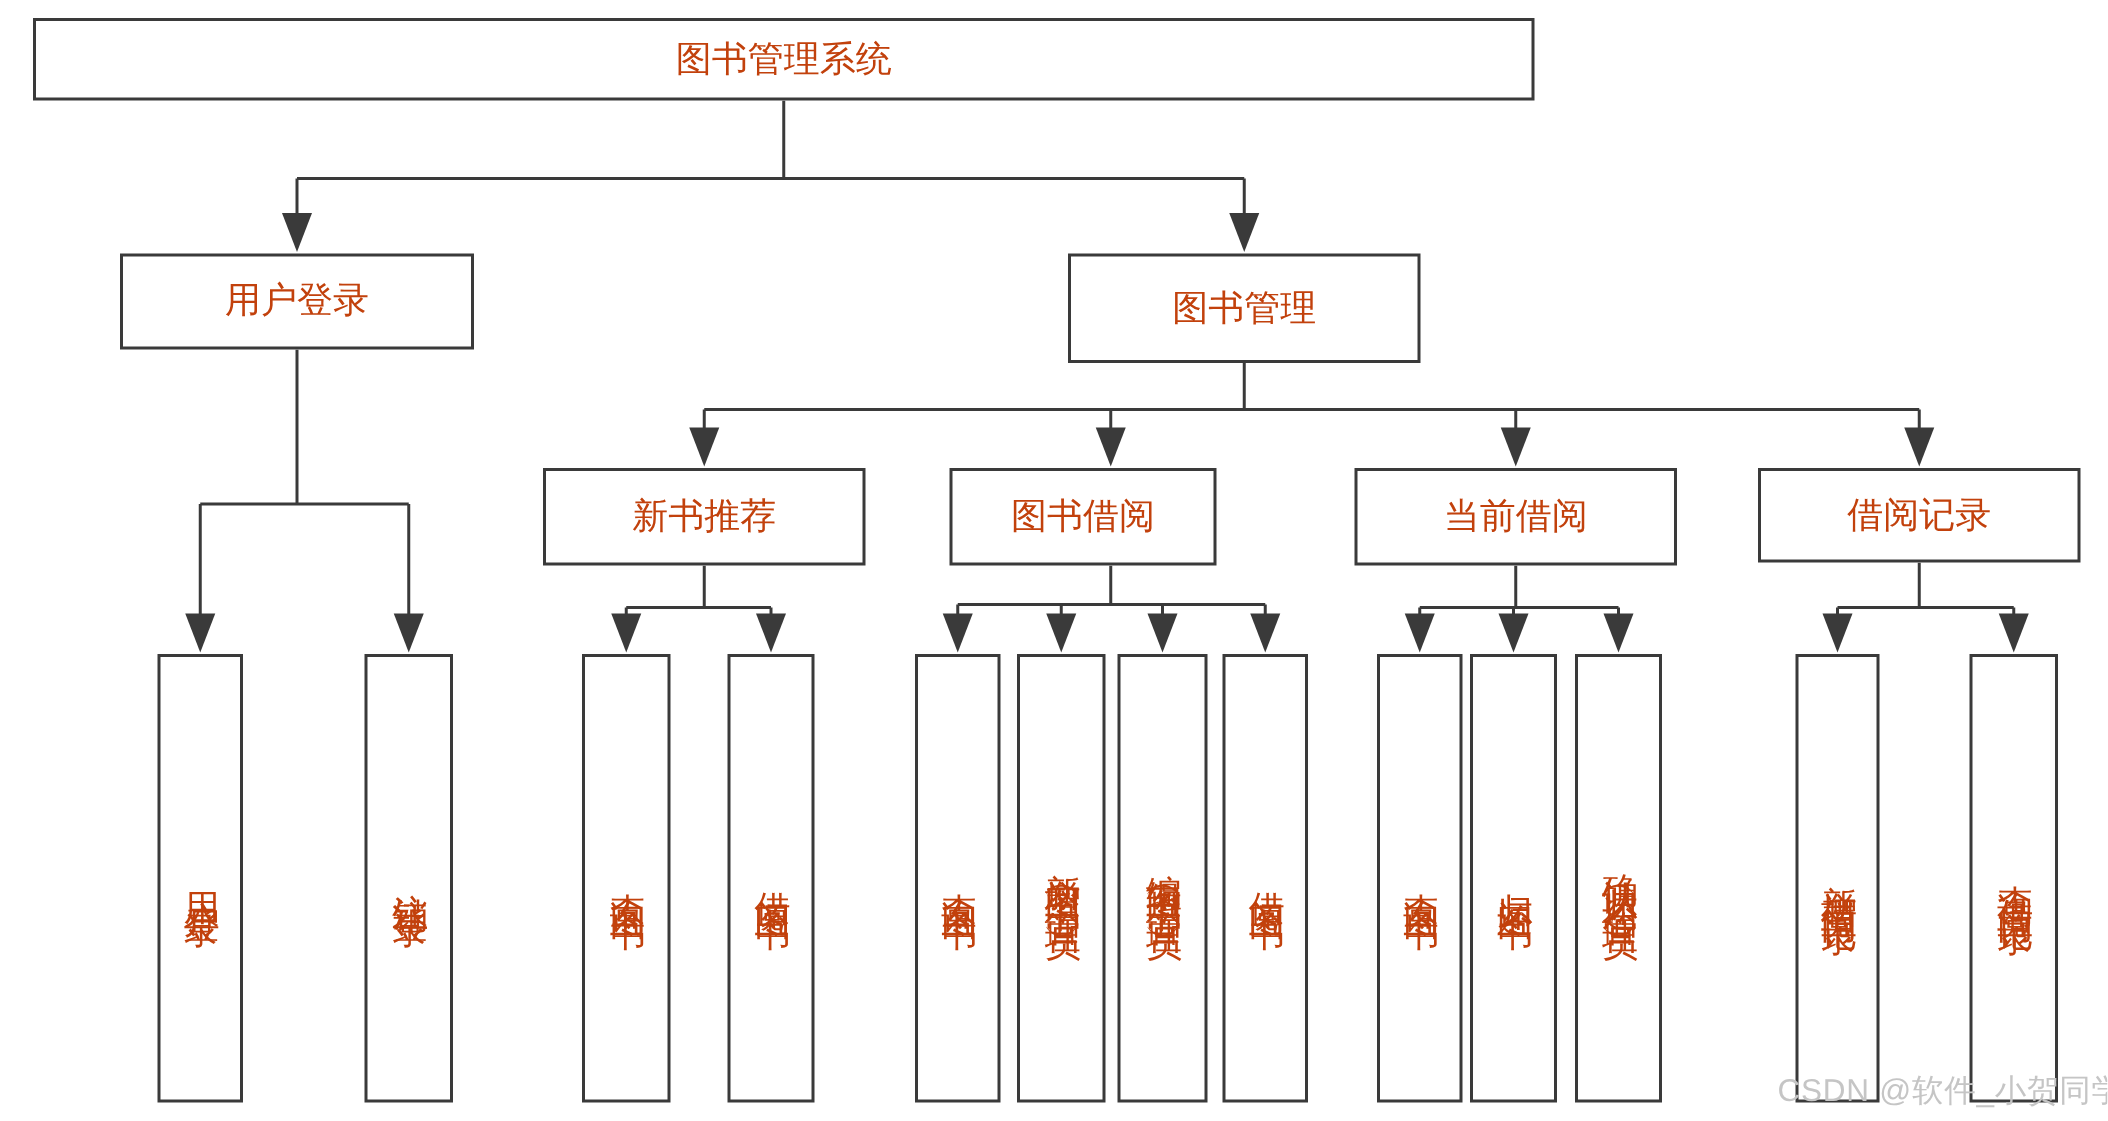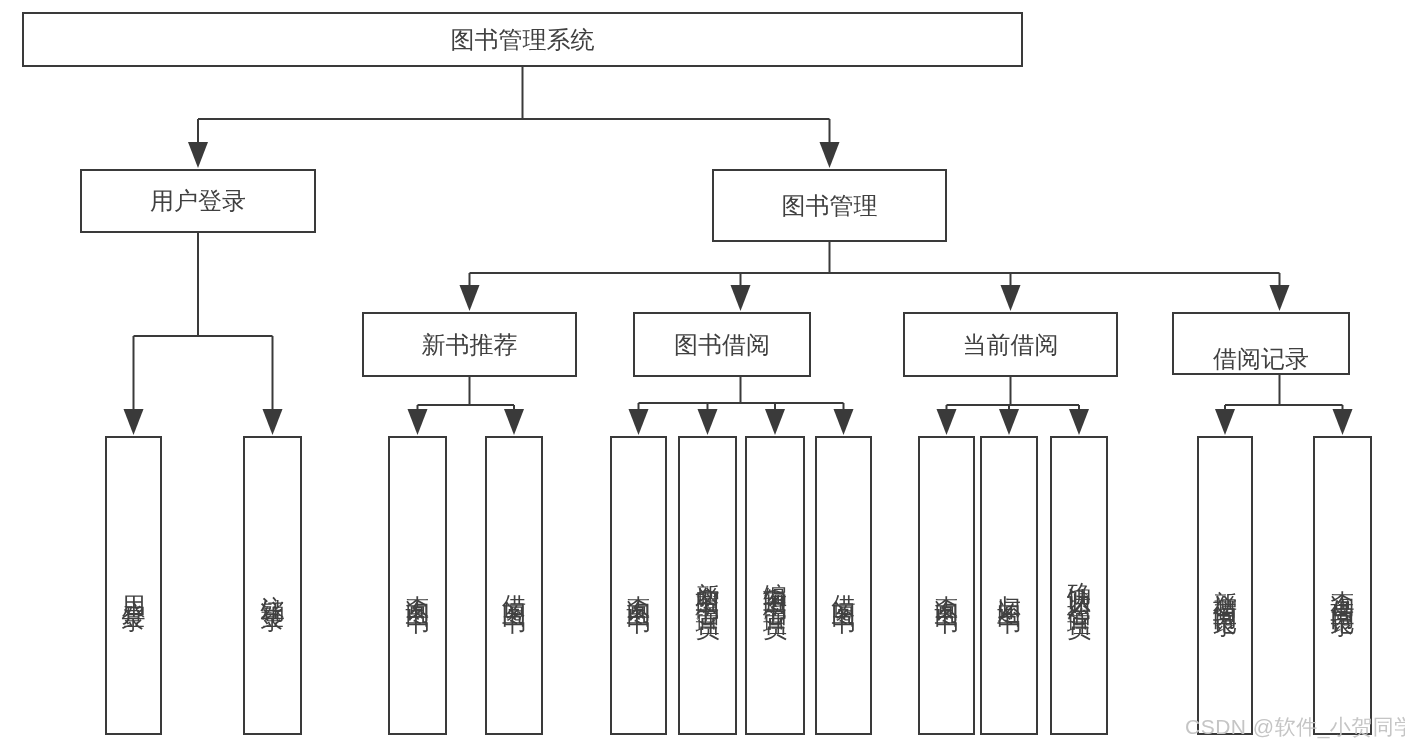"图书管理系统" .node { color: #404040 -> #c2410c }
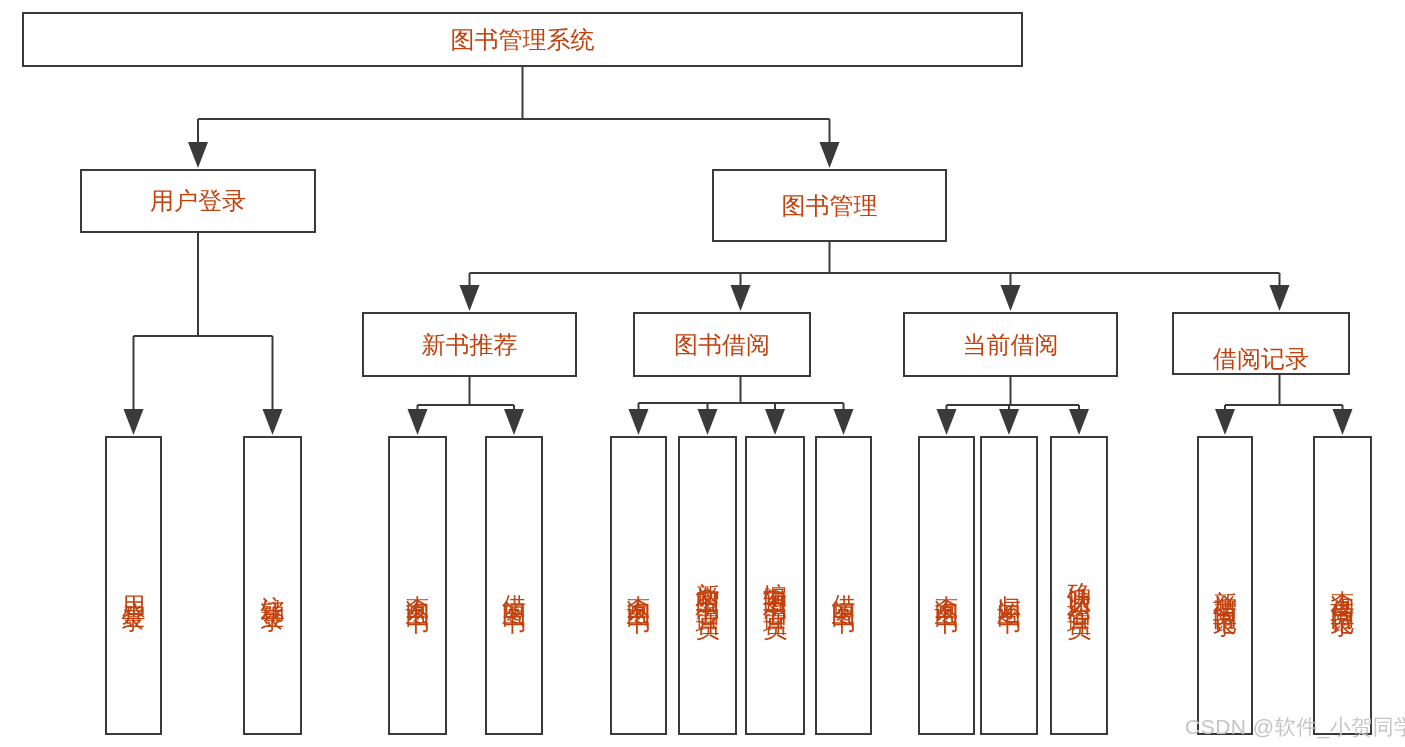"借阅记录" div.node { align-items: flex-end -> none; width: 178px -> 215px }
